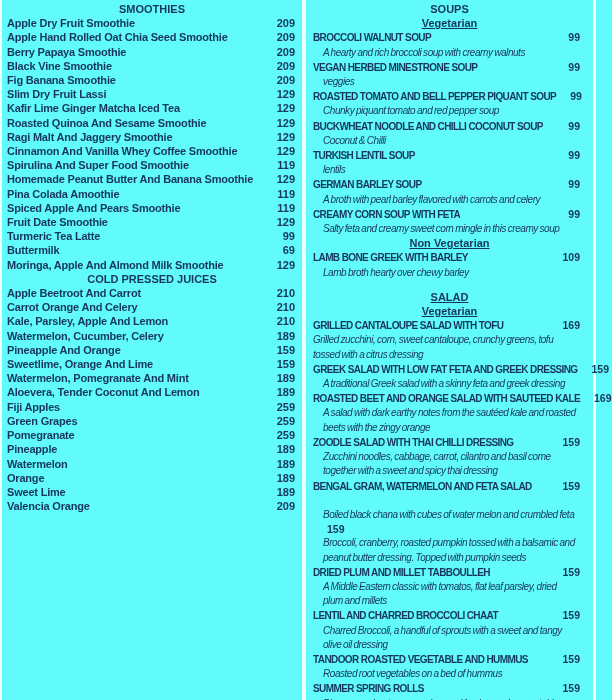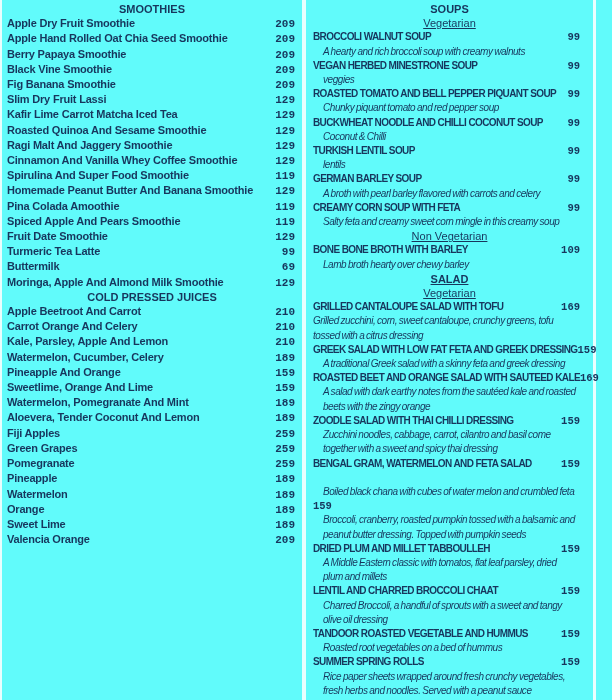"209" .pr { font-family: Liberation Mono, monospace -> none; margin-left: 0 -> 14px }
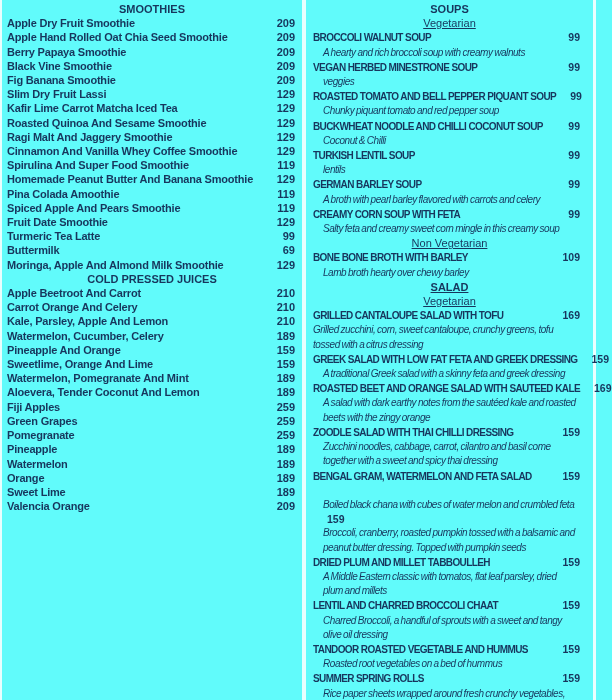"Vegetarian" .sub-title { font-weight: normal -> bold }
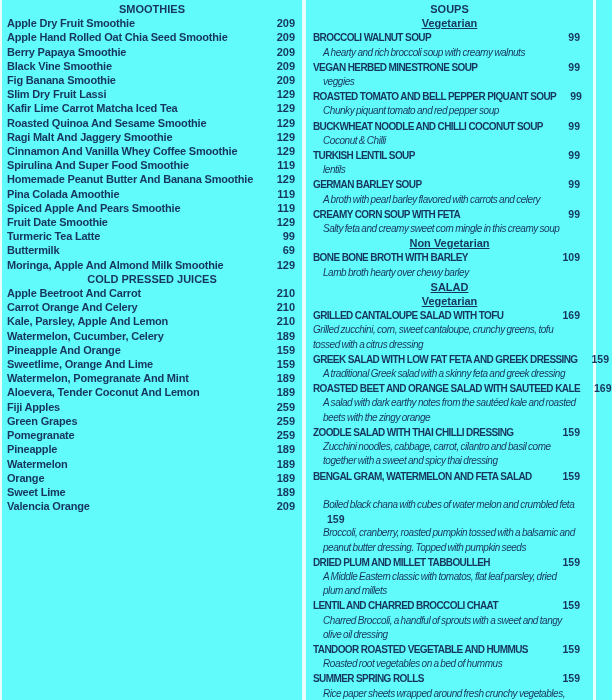"Kafir Lime Carrot Matcha Iced" span.nm { text: Carrot -> Ginger }
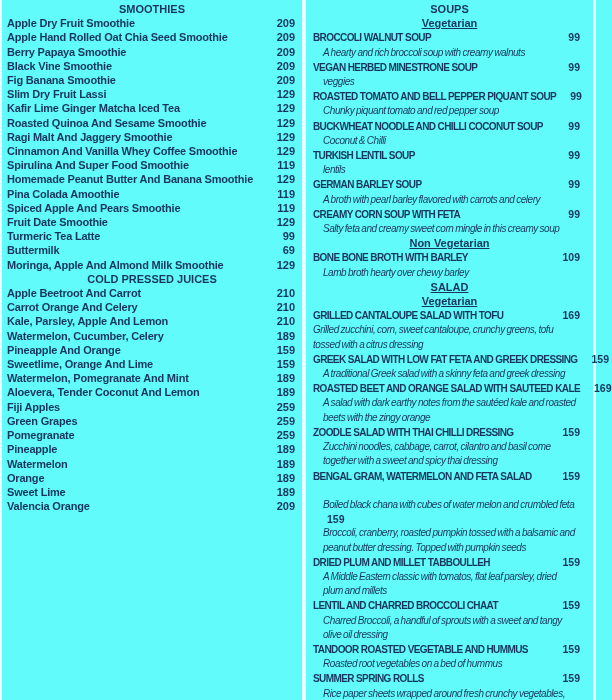"BONE BONE BROTH WITH BARLEY" span.nm { text: BONE BONE BROTH -> LAMB BONE GREEK }
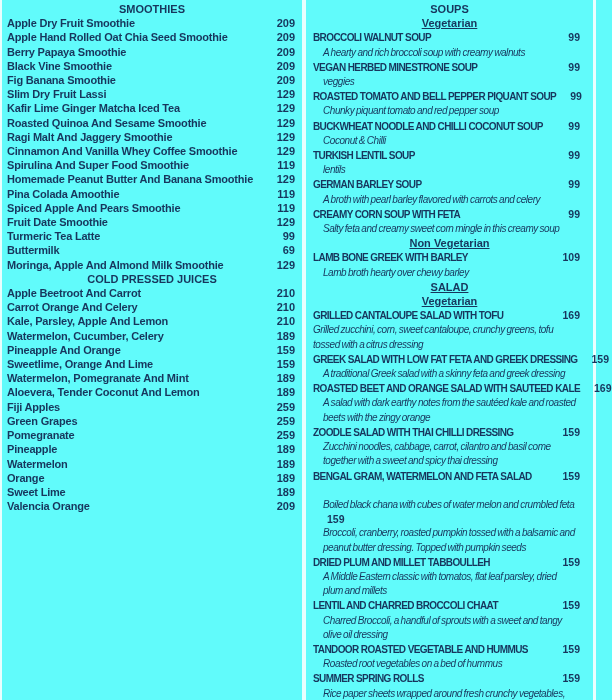"SALAD" .u { margin-top: none -> 10px }
